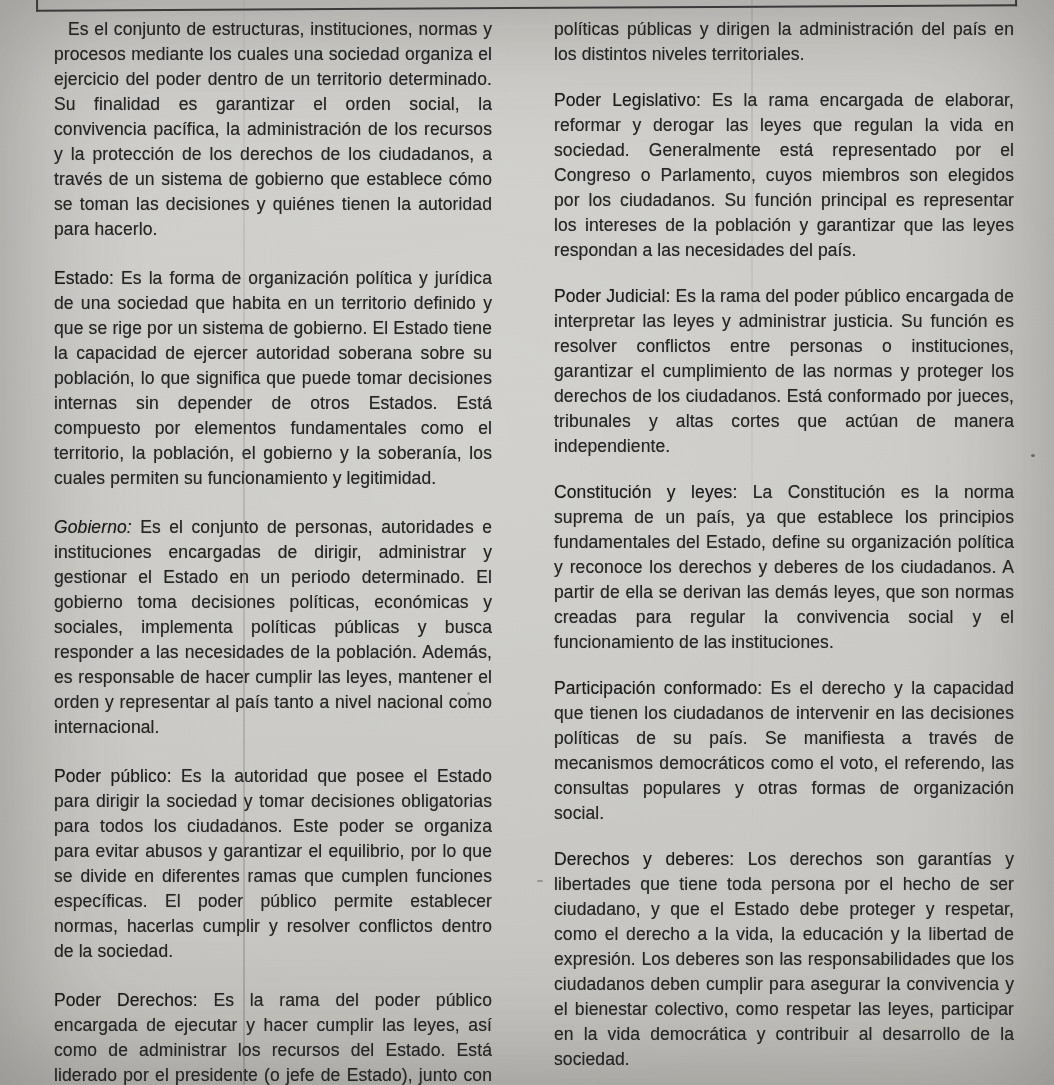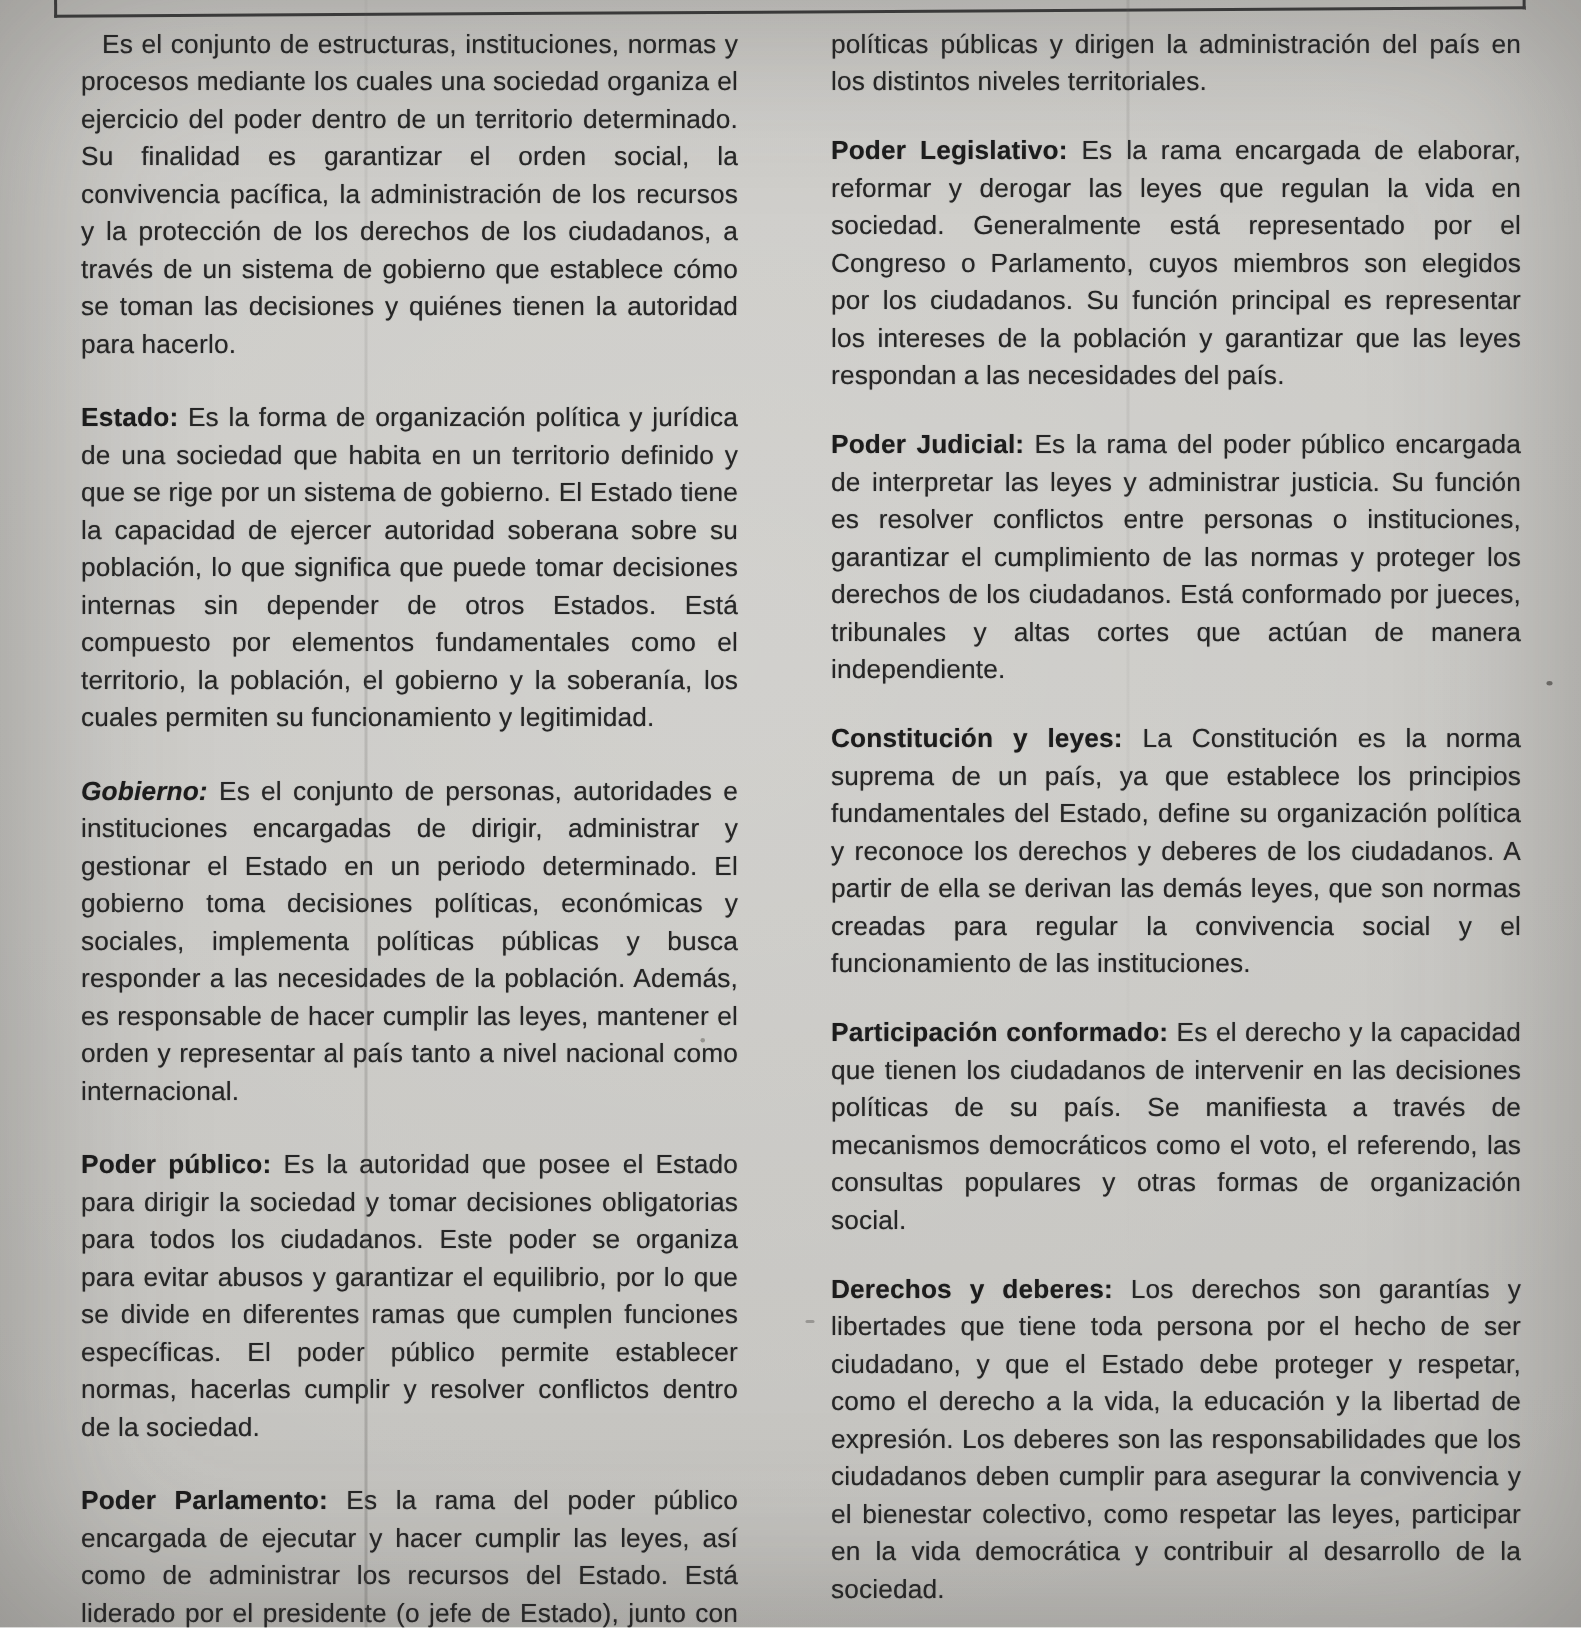"Poder Legislativo:" .term { font-weight: bold -> normal }
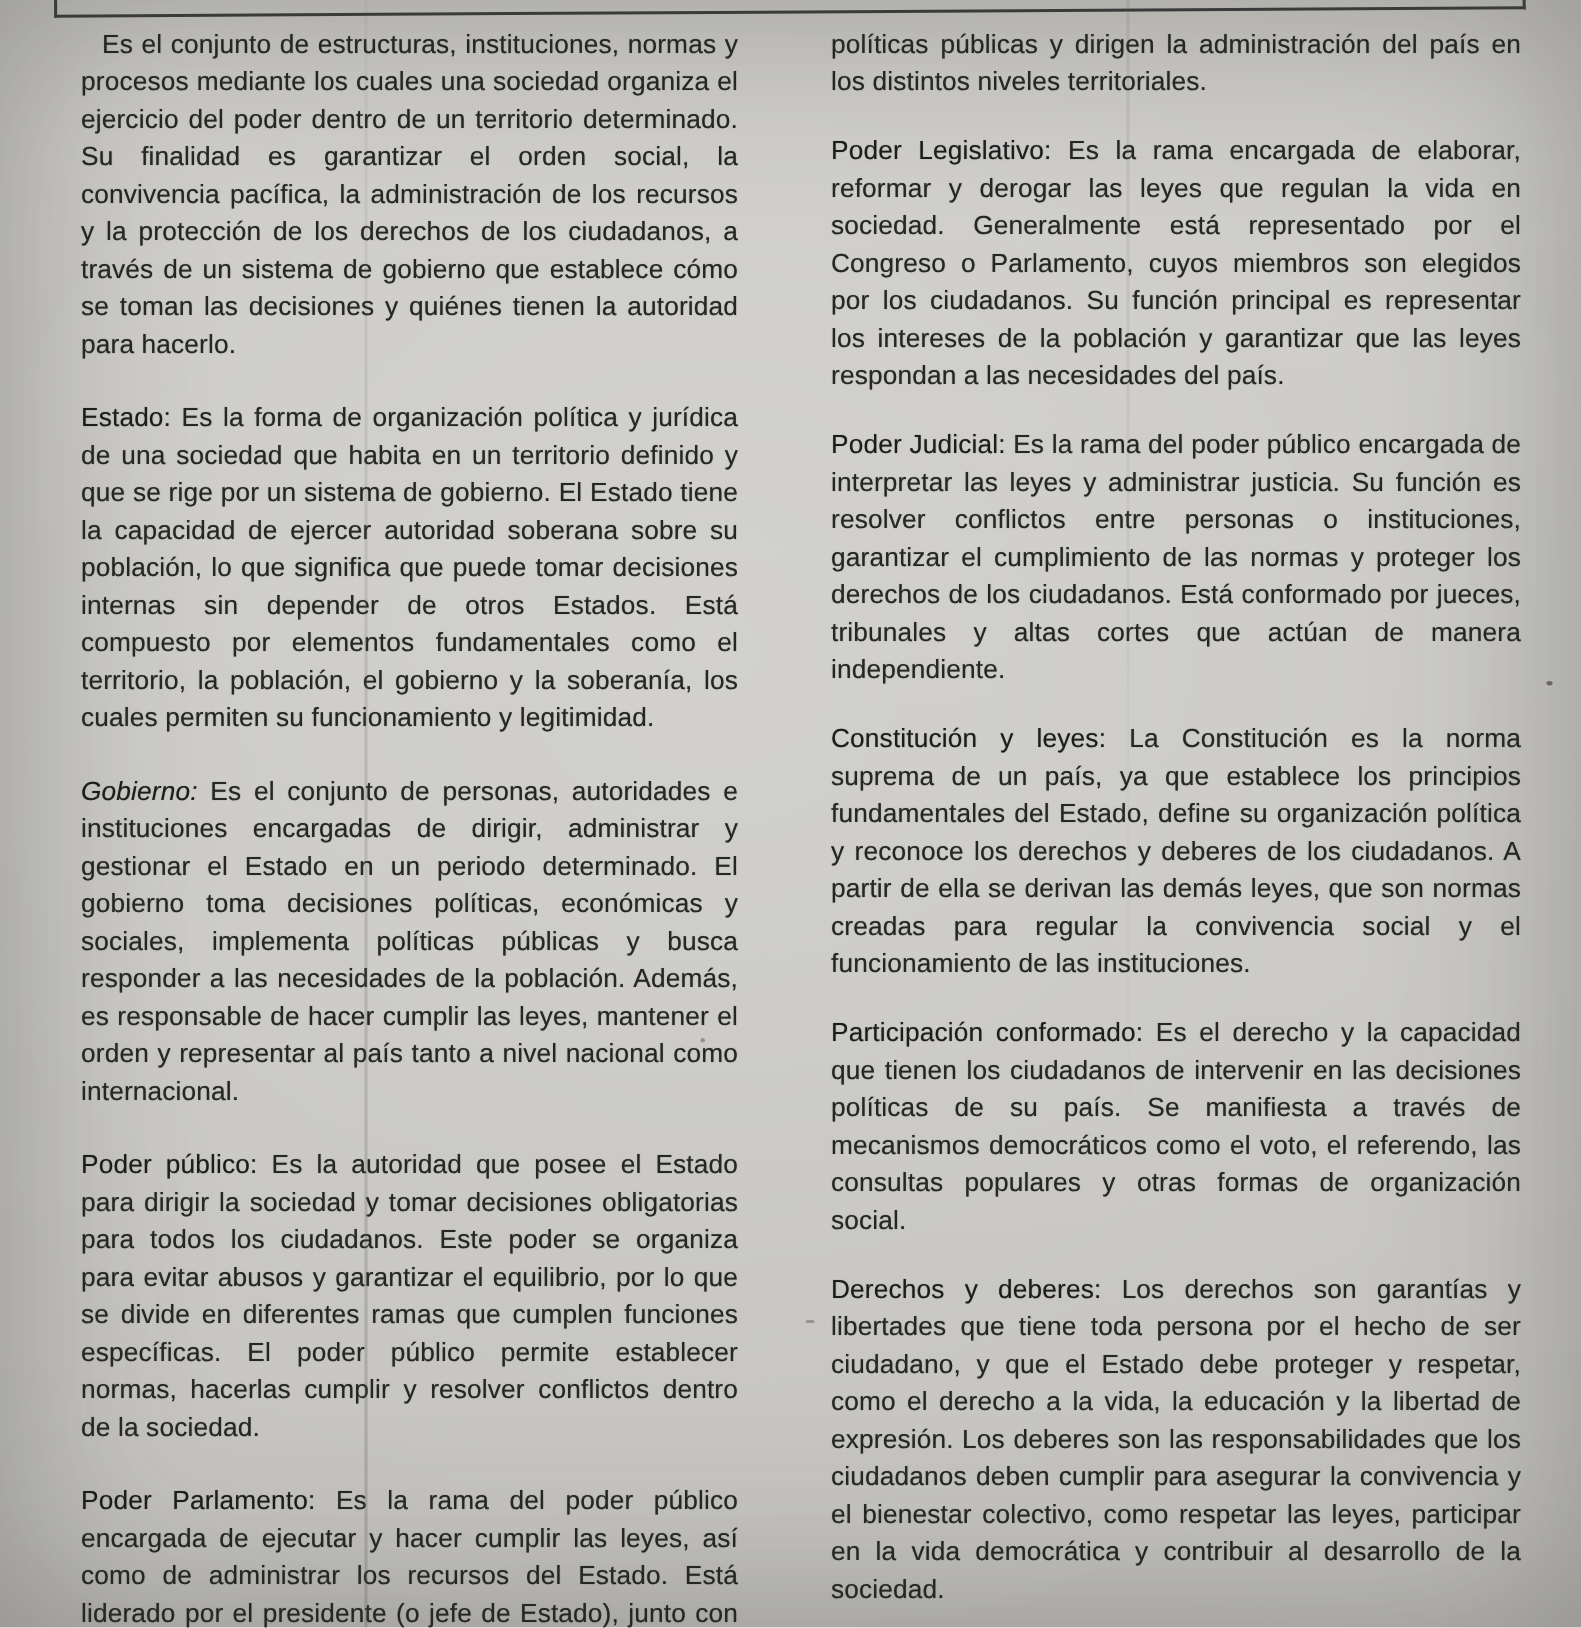"Poder Parlamento:" strong.term { text: Parlamento -> Derechos }
